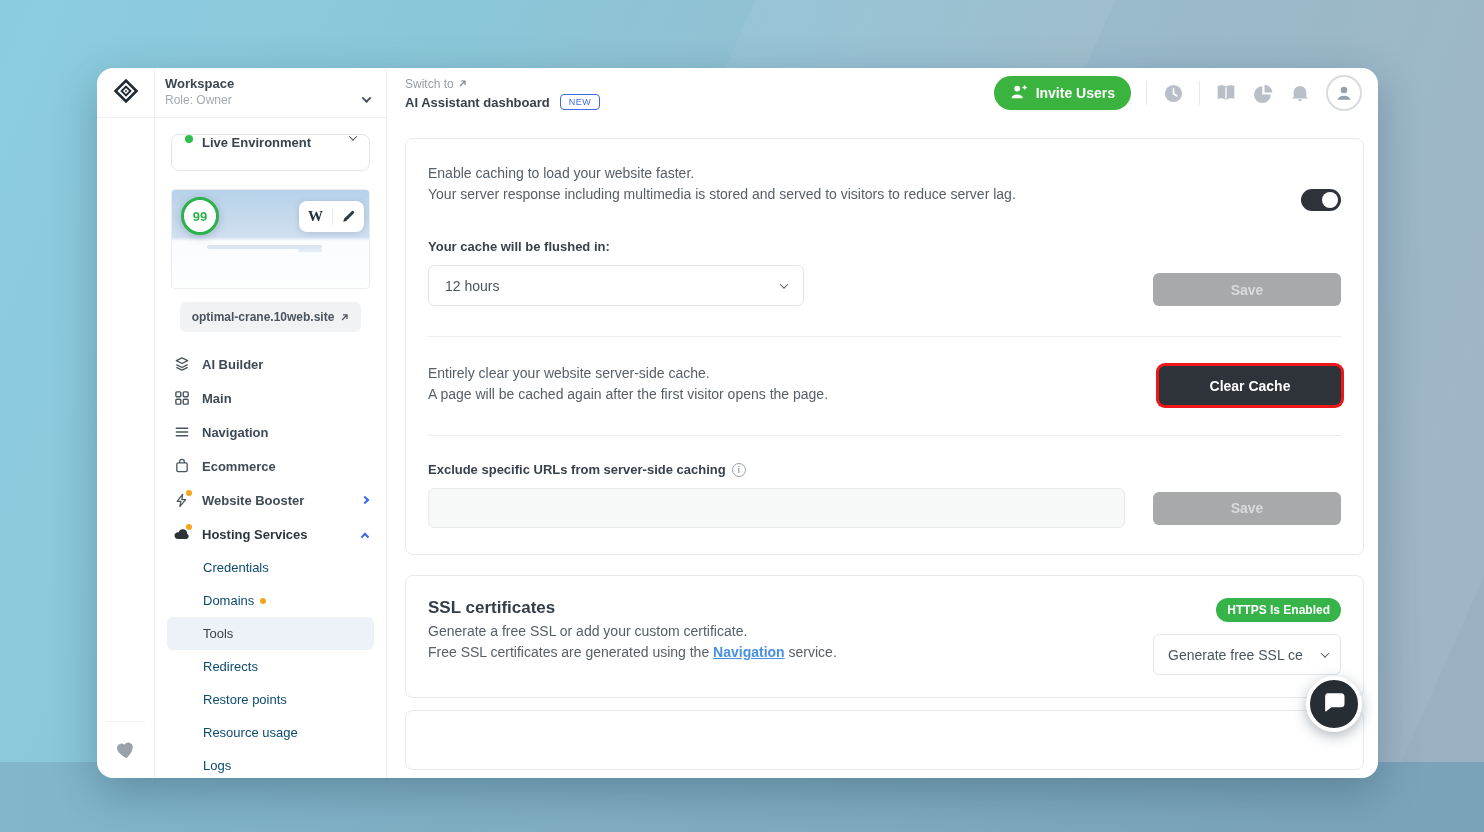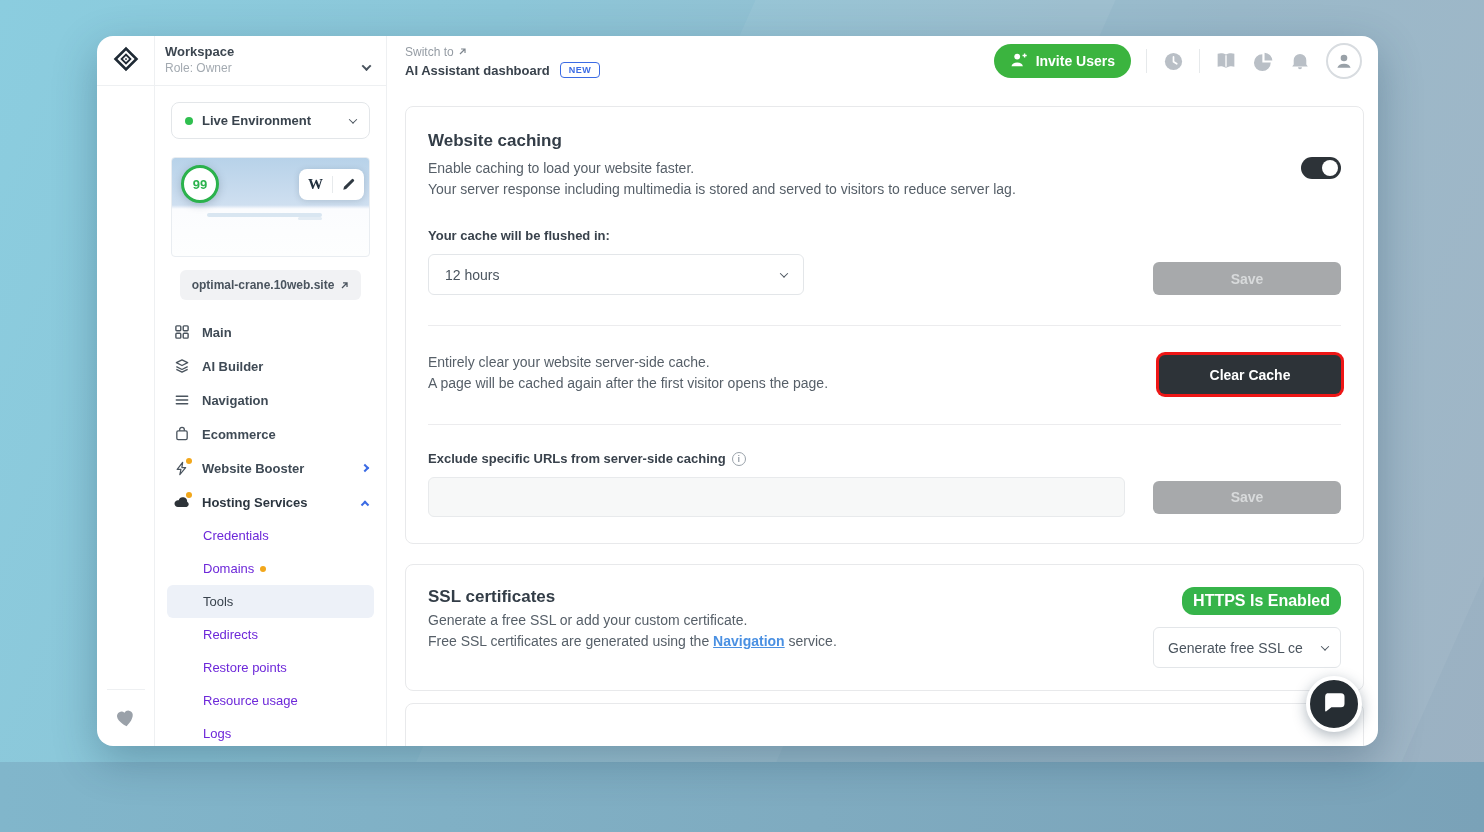"Workspace" .window { top: 36px -> 68px }
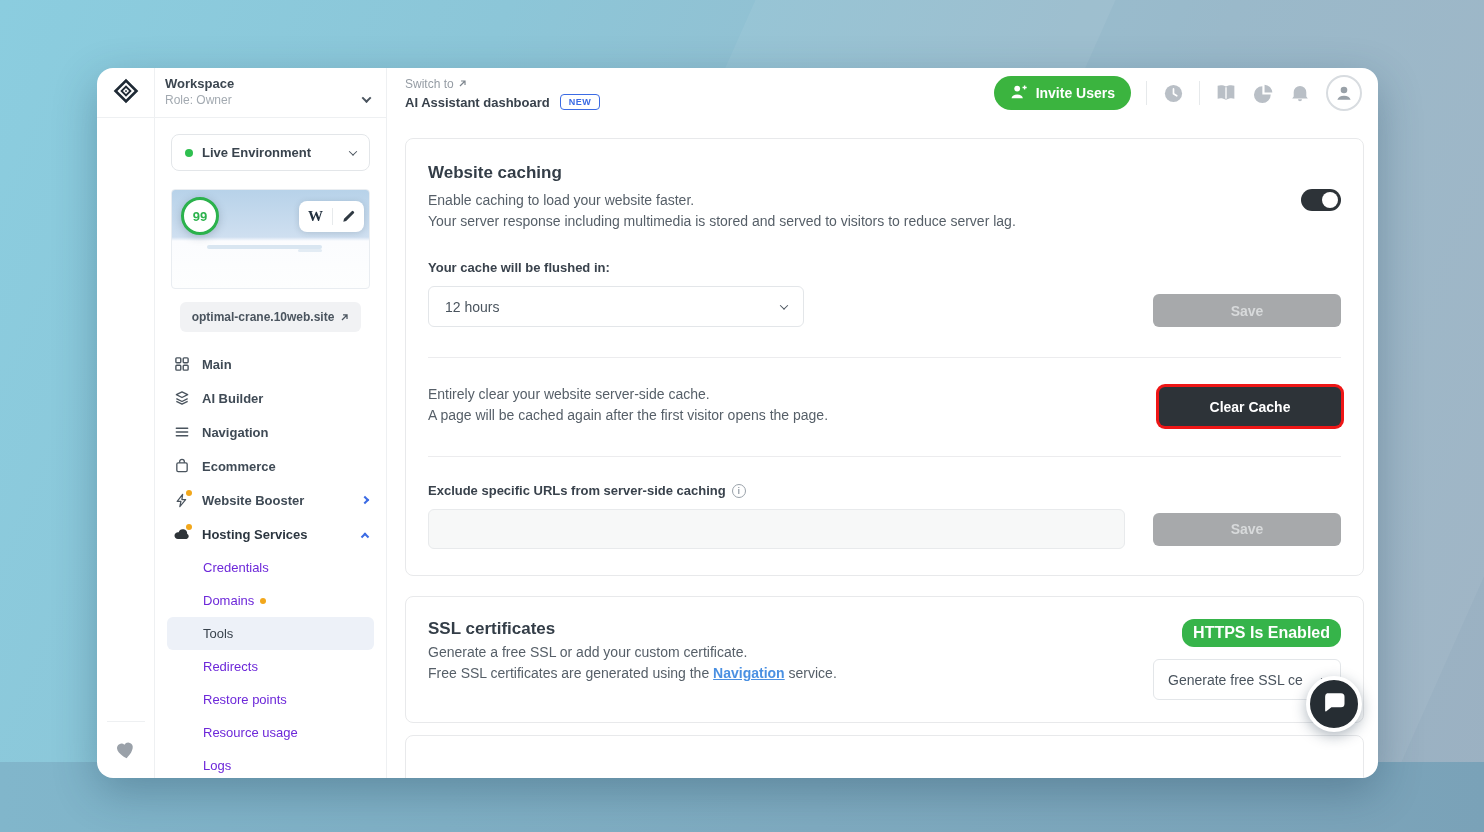"NEW" .new-badge { font-weight: 700 -> 400 }
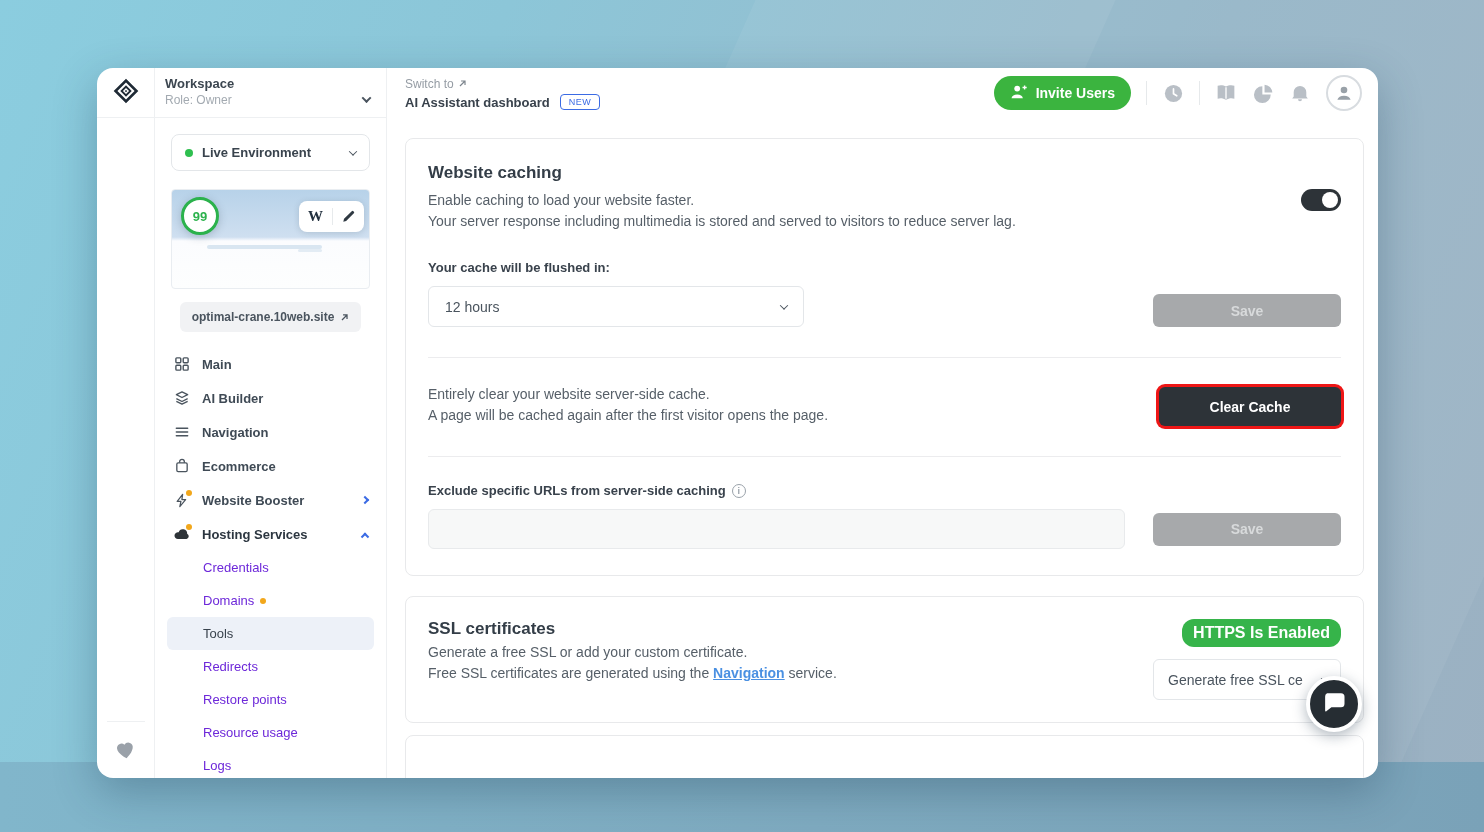"Live Environment" .env-select { align-items: center -> none }
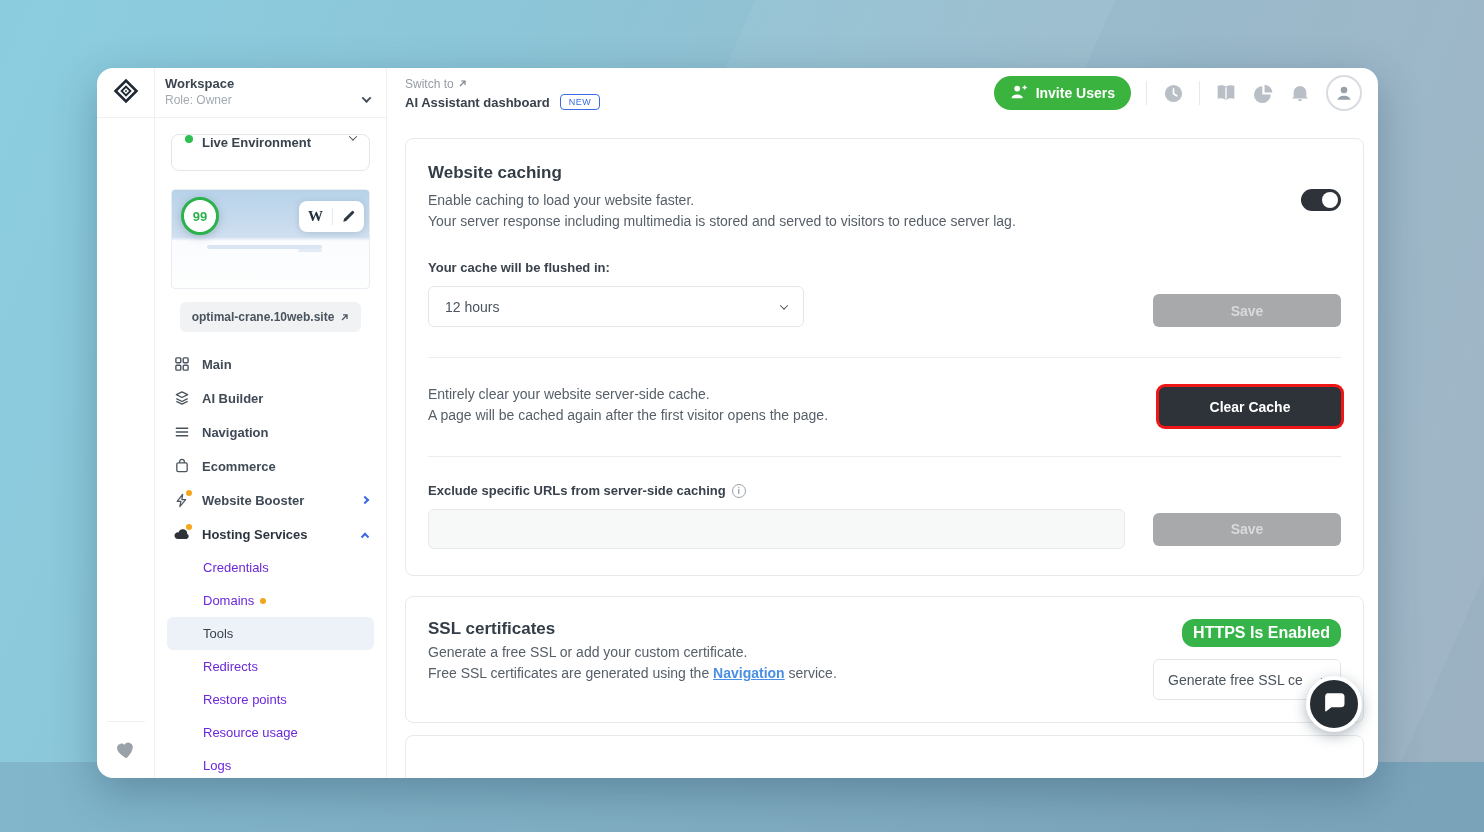"Website caching" div.card-title { html: <div>Website caching</div> -> none }
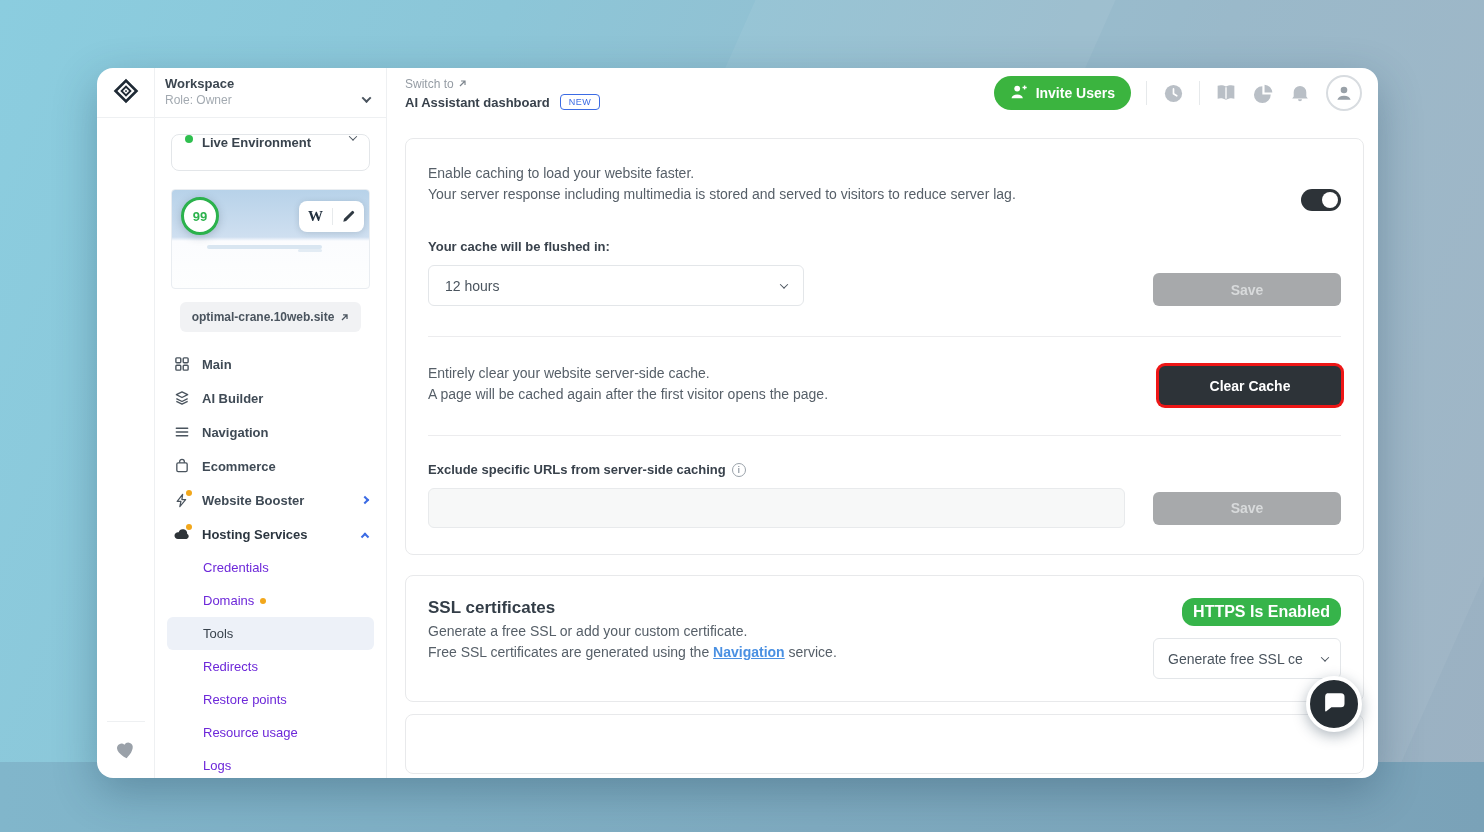"Main" div.menu-item { order: before "AI Builder" -> after "AI Builder" }
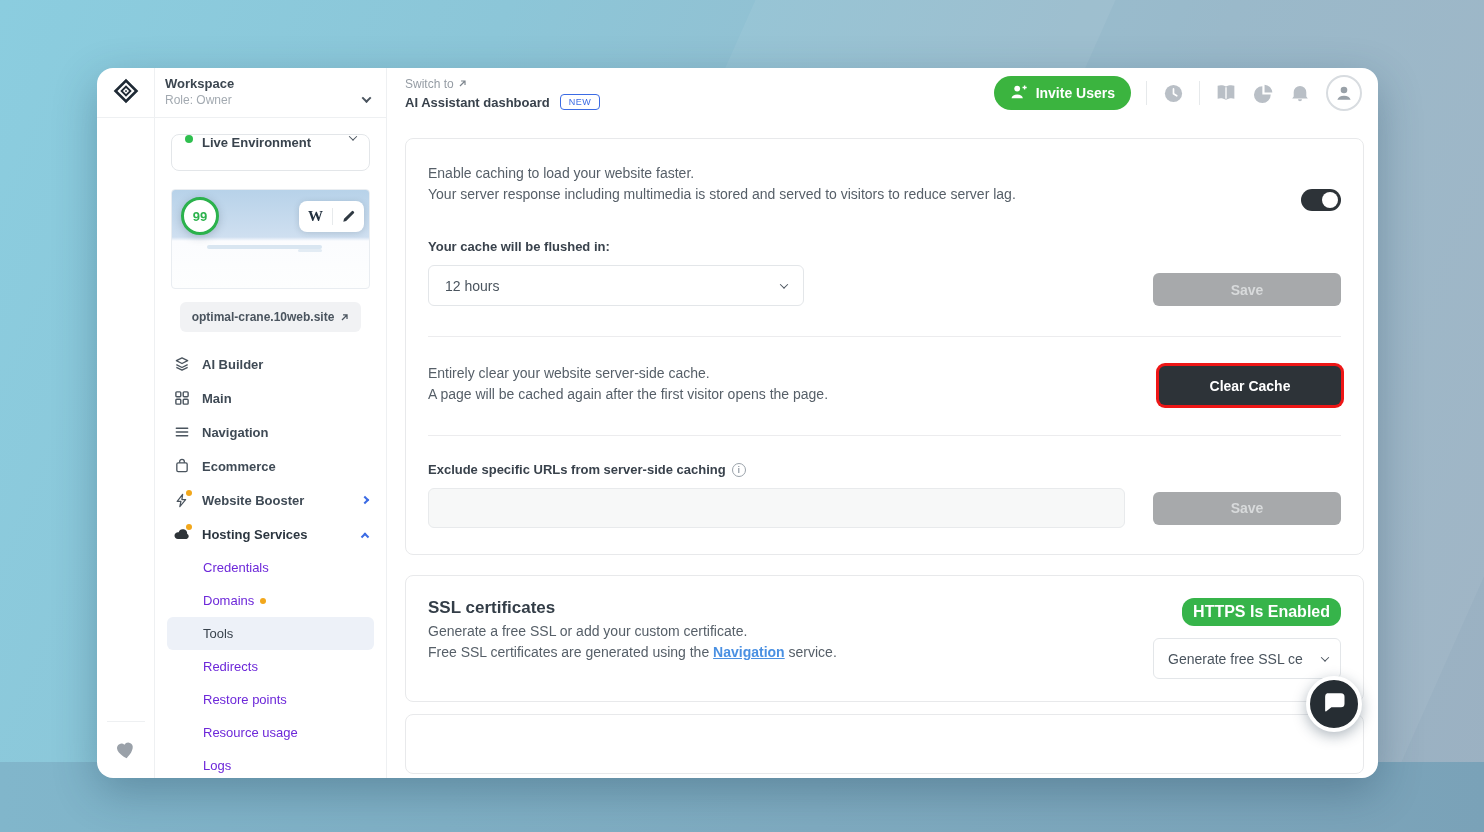"Credentials" .submenu-item { color: #6d28d9 -> #0c4a6e }
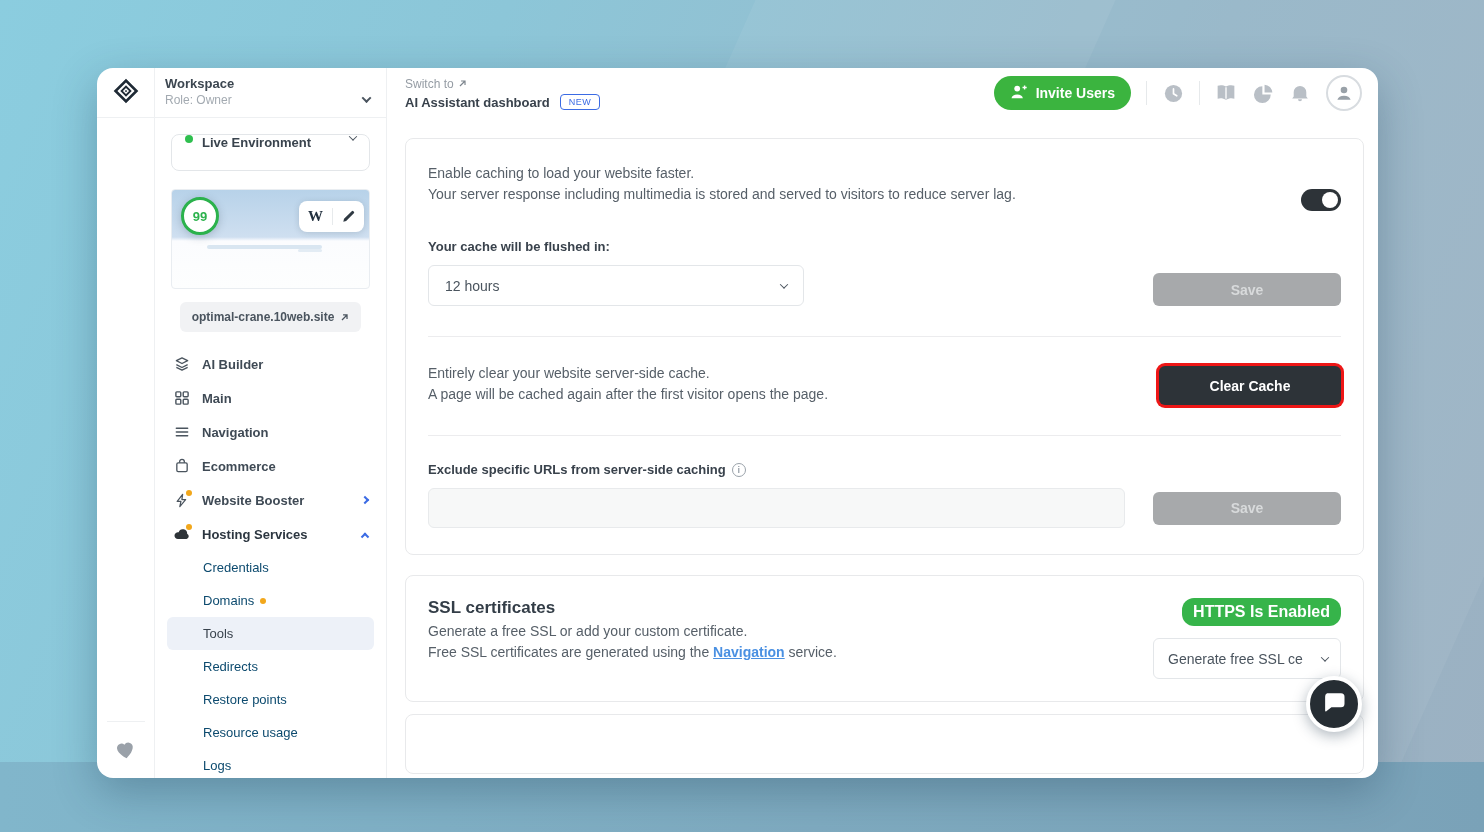"HTTPS Is Enabled" .https-badge { font-size: 16px -> 12px }
